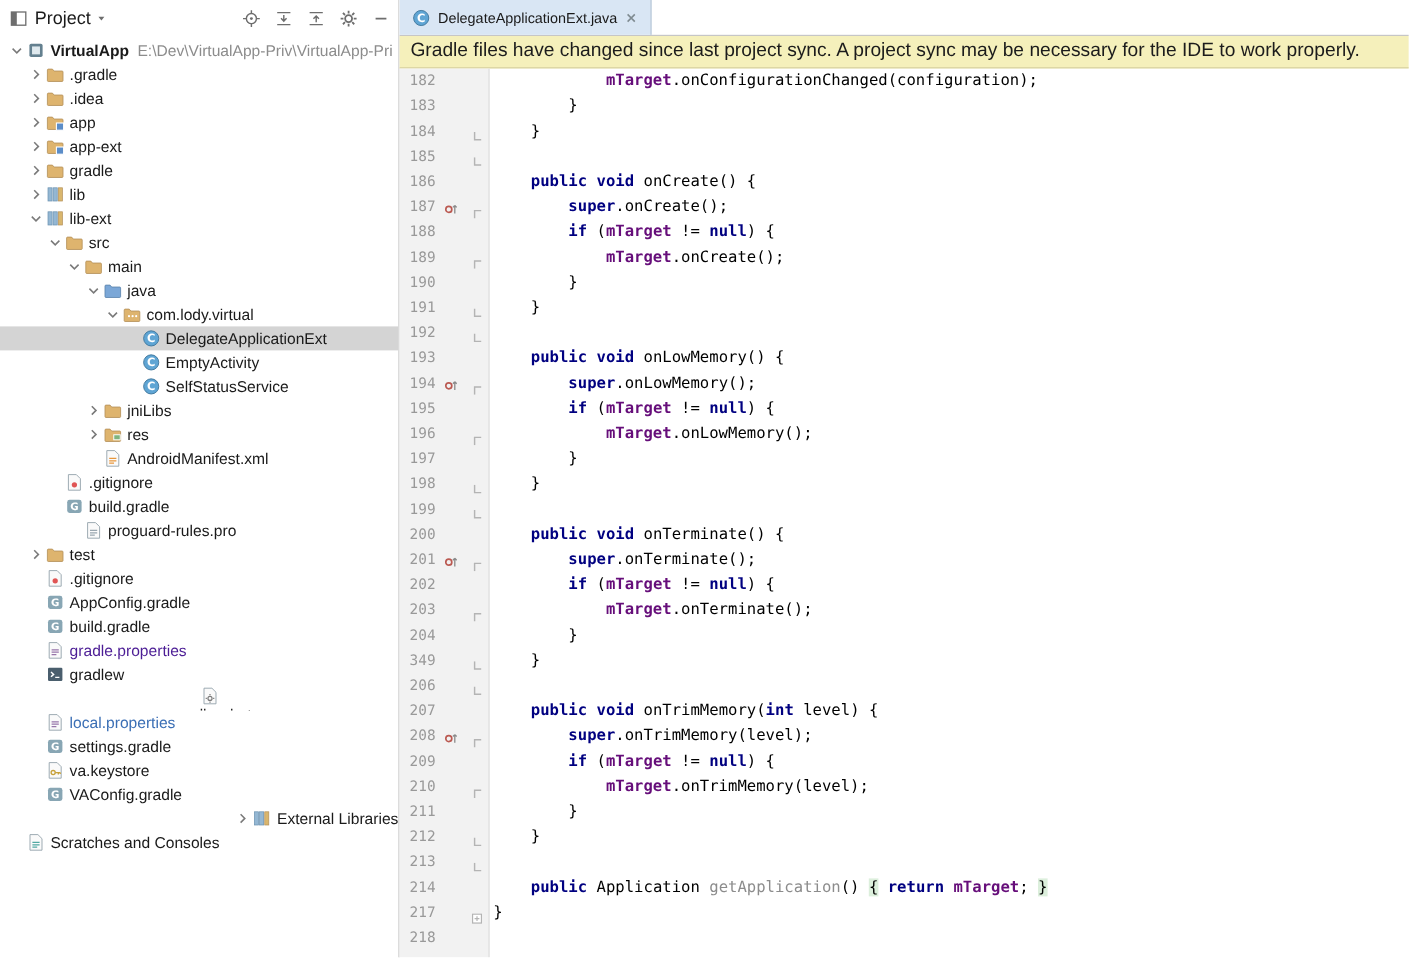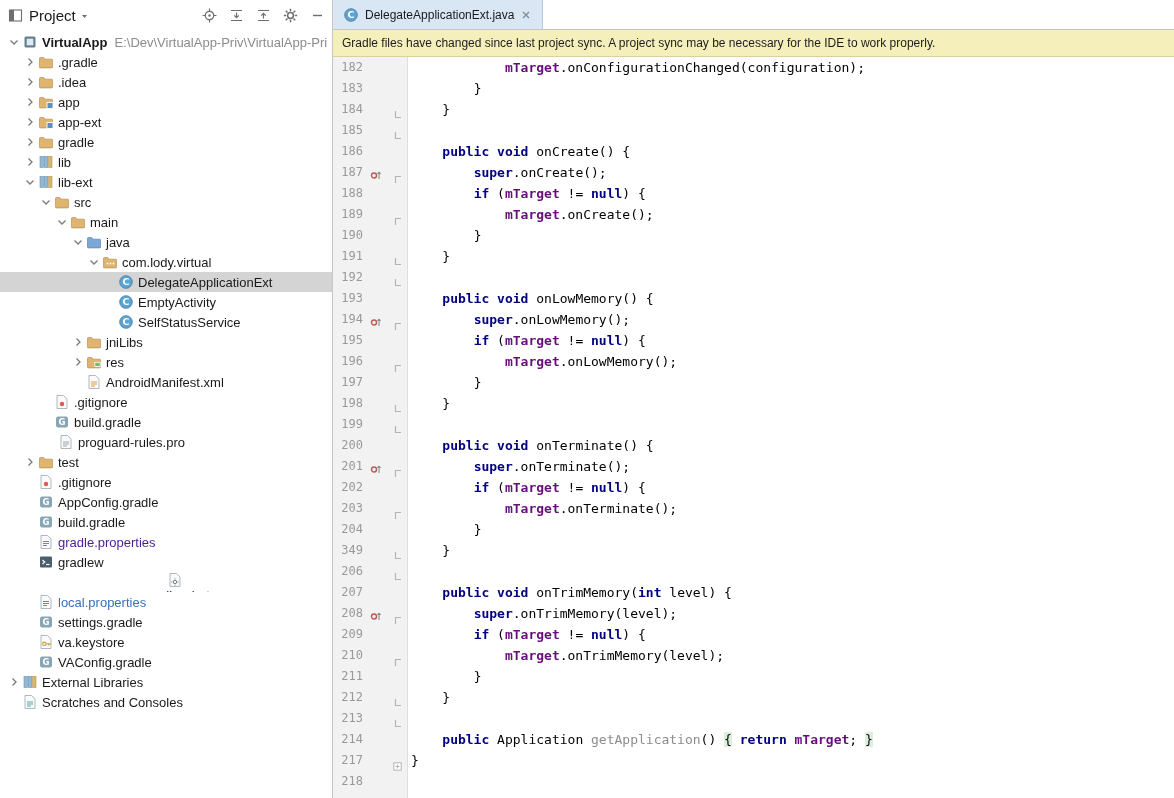"Gradle files have changed since" .banner { font-size: 12px -> 16px }
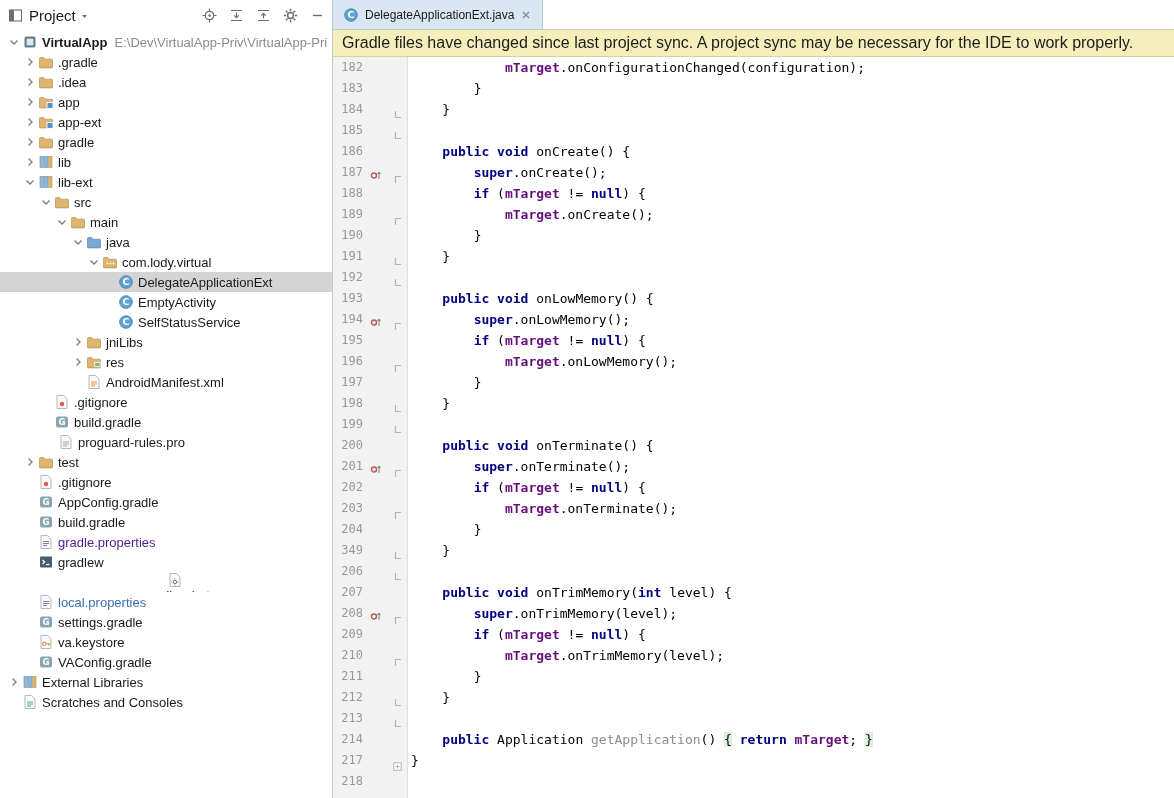"proguard-rules.pro" div.tree-row { padding-left: 42px -> 54px }
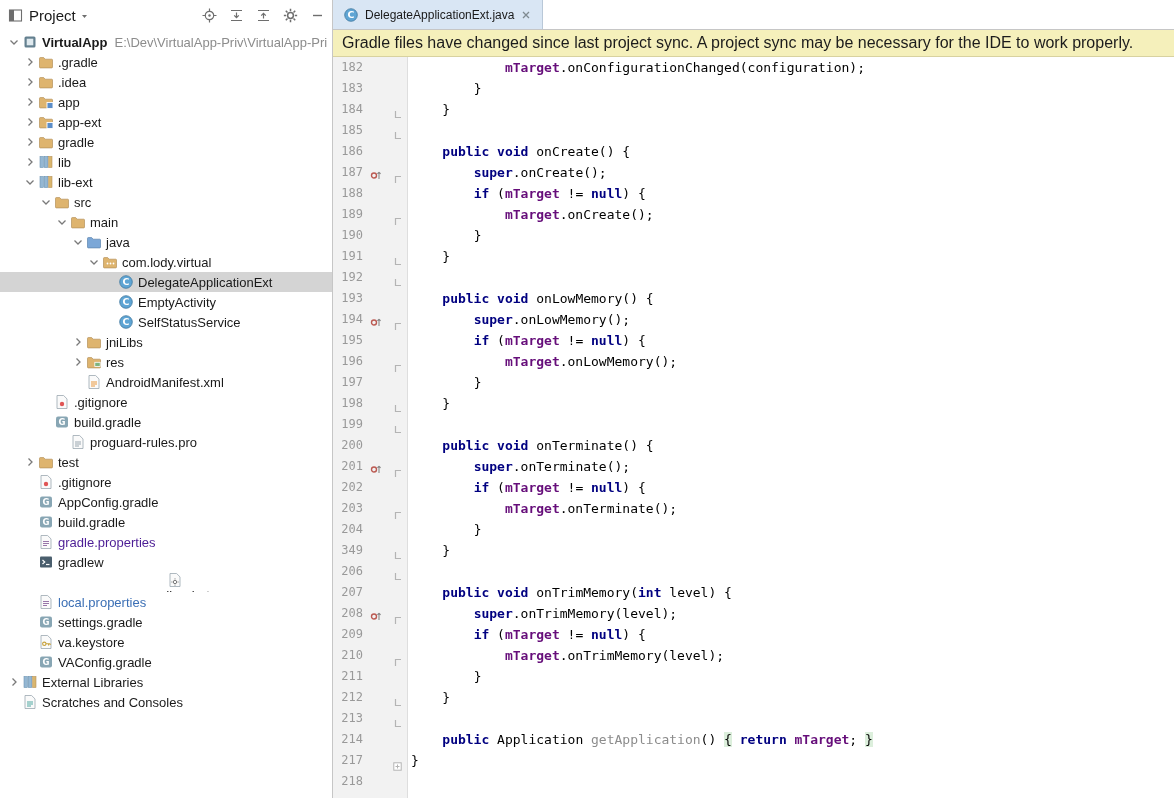"External Libraries" div.tree-row { justify-content: none -> flex-end }
